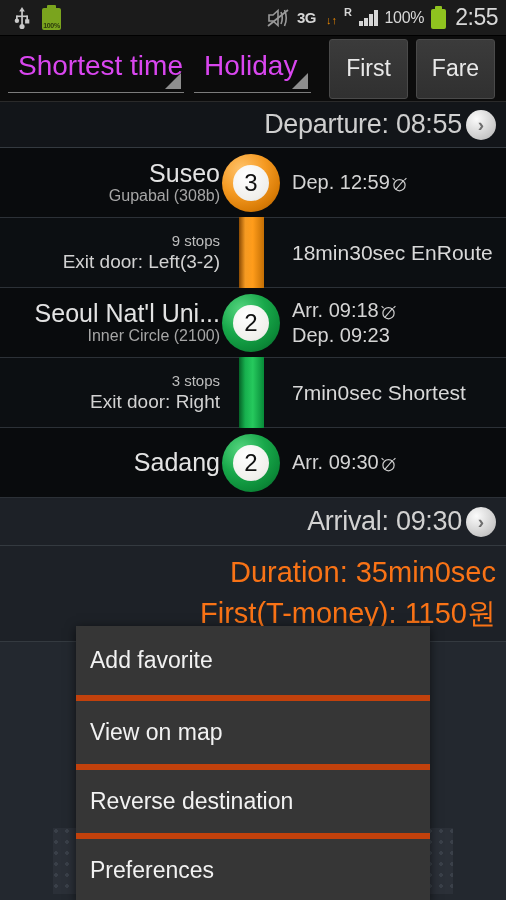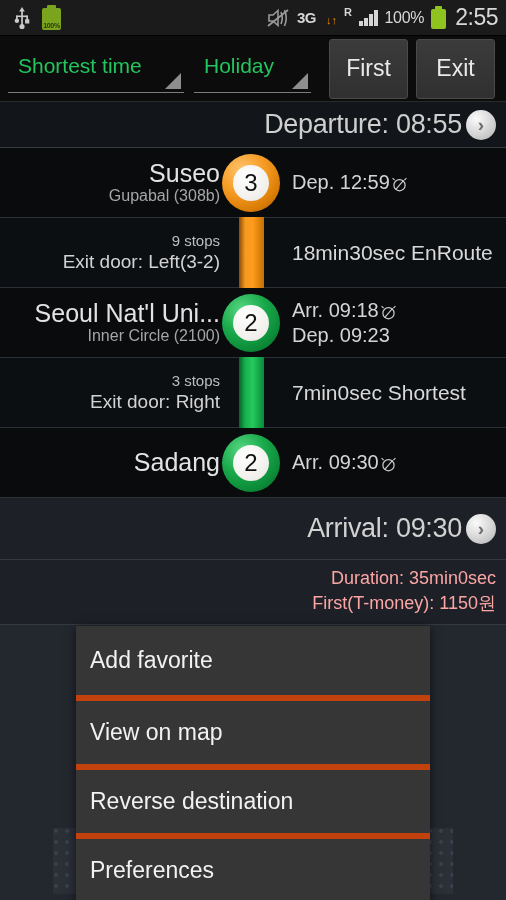"Shortest time" .spinner .txt { color: #22c55e -> #d946ef; font-size: 21px -> 28px }
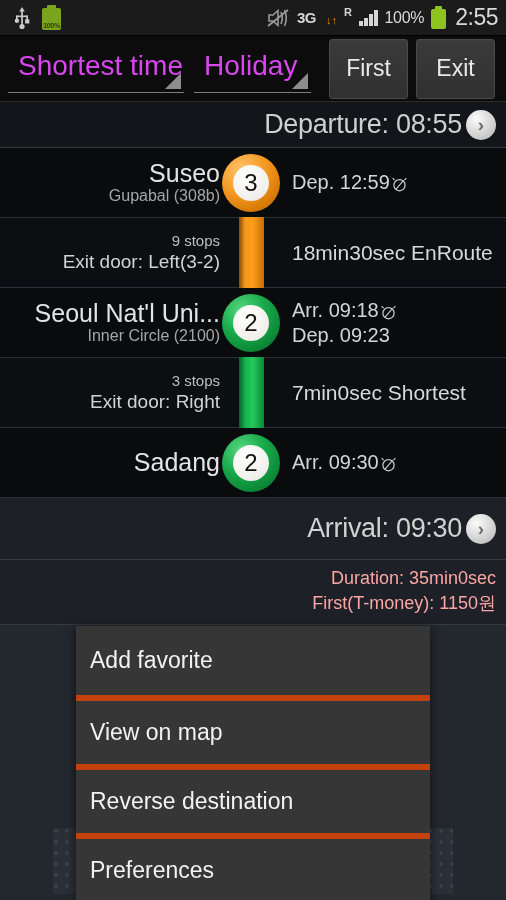"Exit" div.tbtn { text: Exit -> Fare }
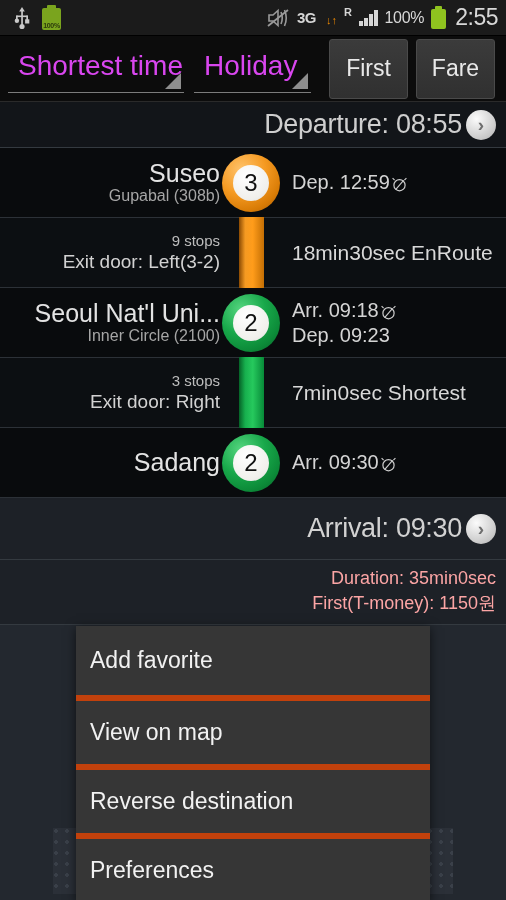"Arrival: 09:30" .band-foot { height: 62px -> 48px }
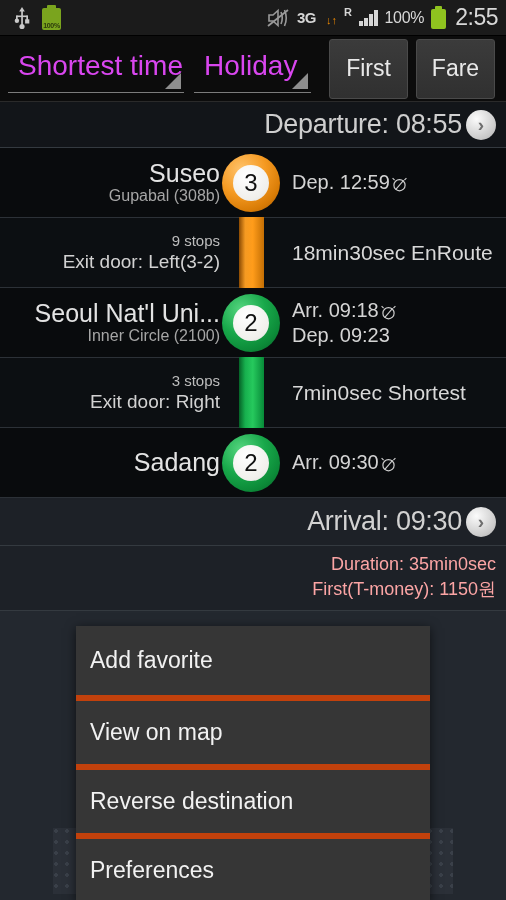"Duration: 35min0sec" .summary div { color: #fca5a5 -> #f97316; font-size: 18px -> 29px }
